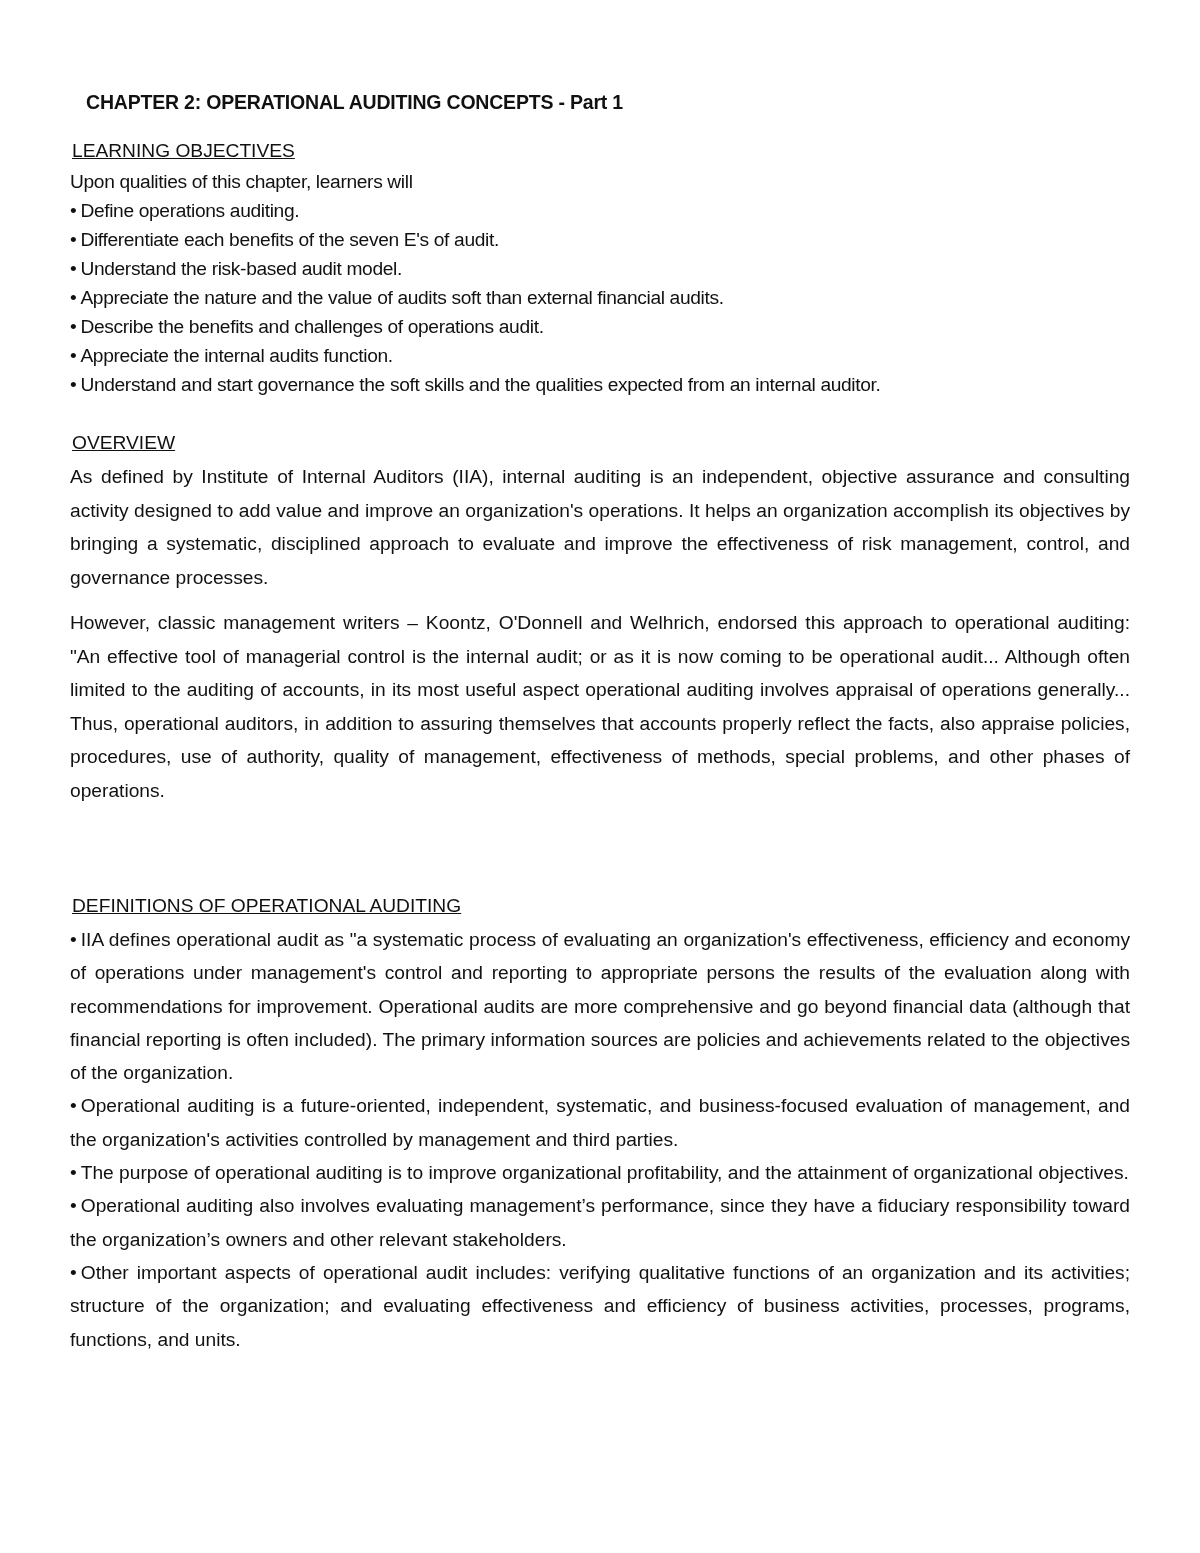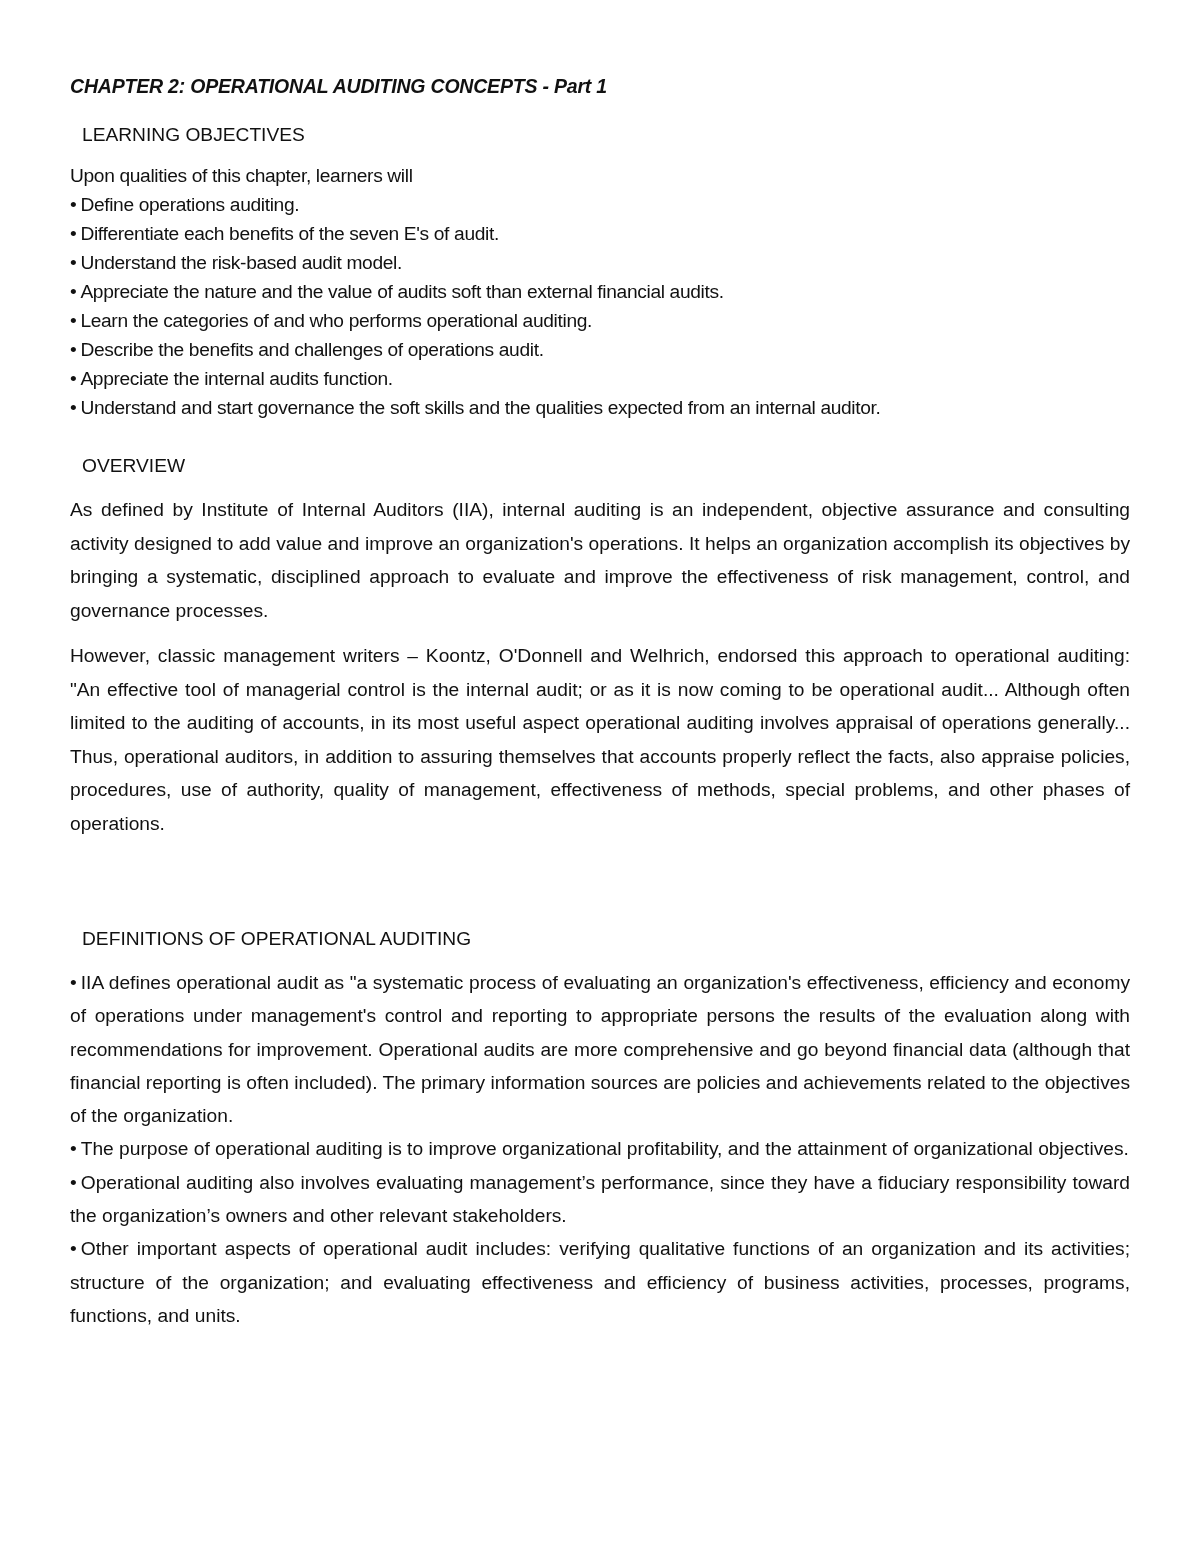"CHAPTER 2: OPERATIONAL AUDITING CONCEPTS" .title { font-style: italic -> none; margin: 0 -> 16px }
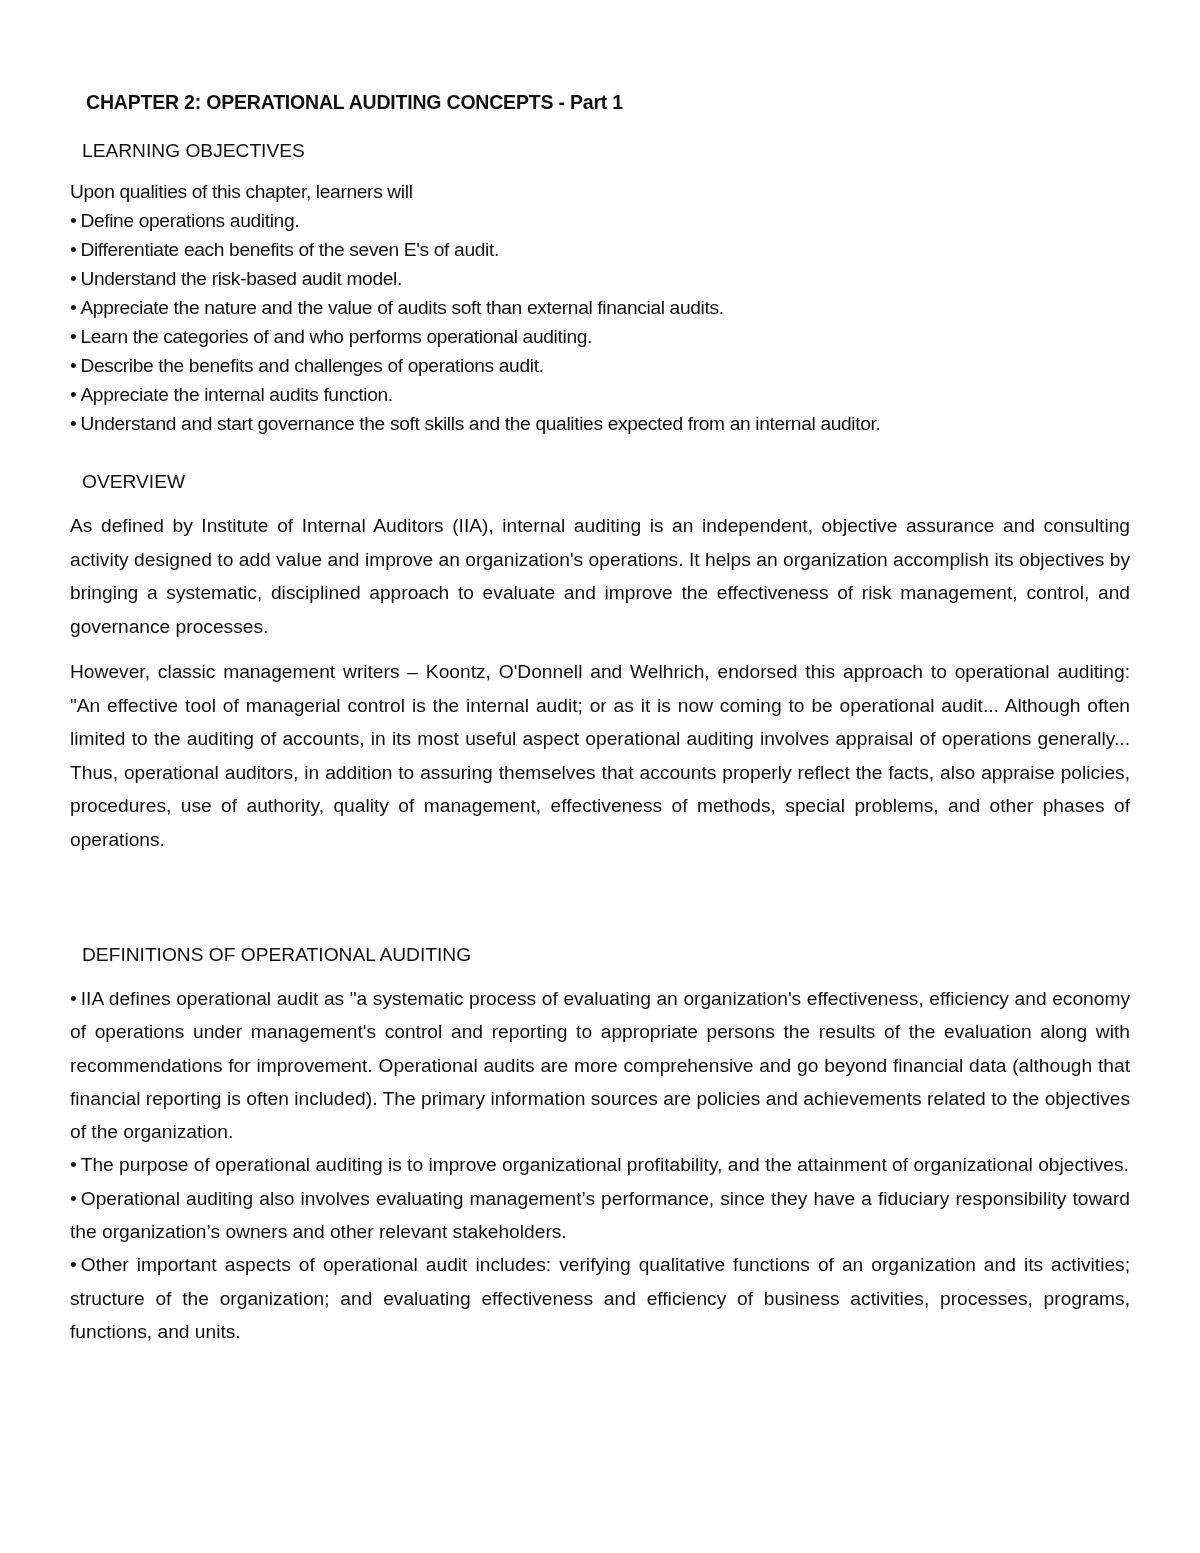"LEARNING OBJECTIVES" .heading { margin: 12px -> 2px; text-decoration: none -> underline }
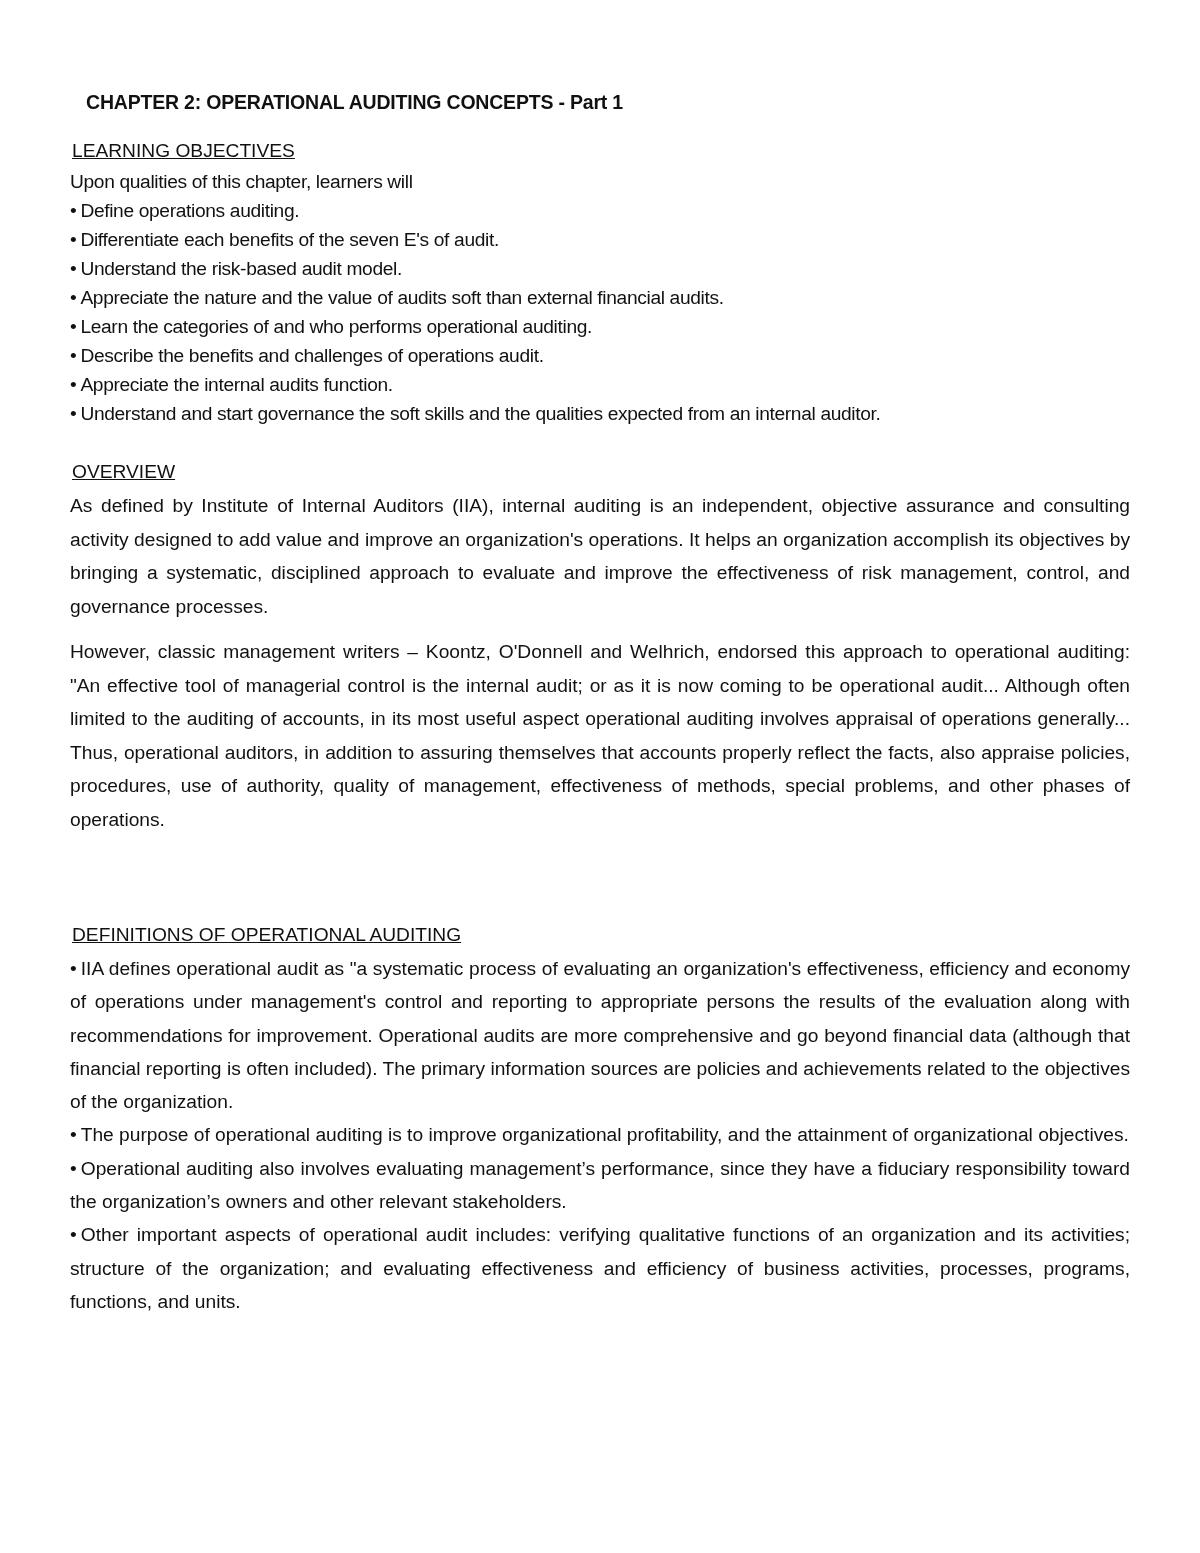"• Learn the categories of" p.list-line { html: <p><span>•</span><span>Learn the categories of and who performs operational auditing.</span></p> -> none }
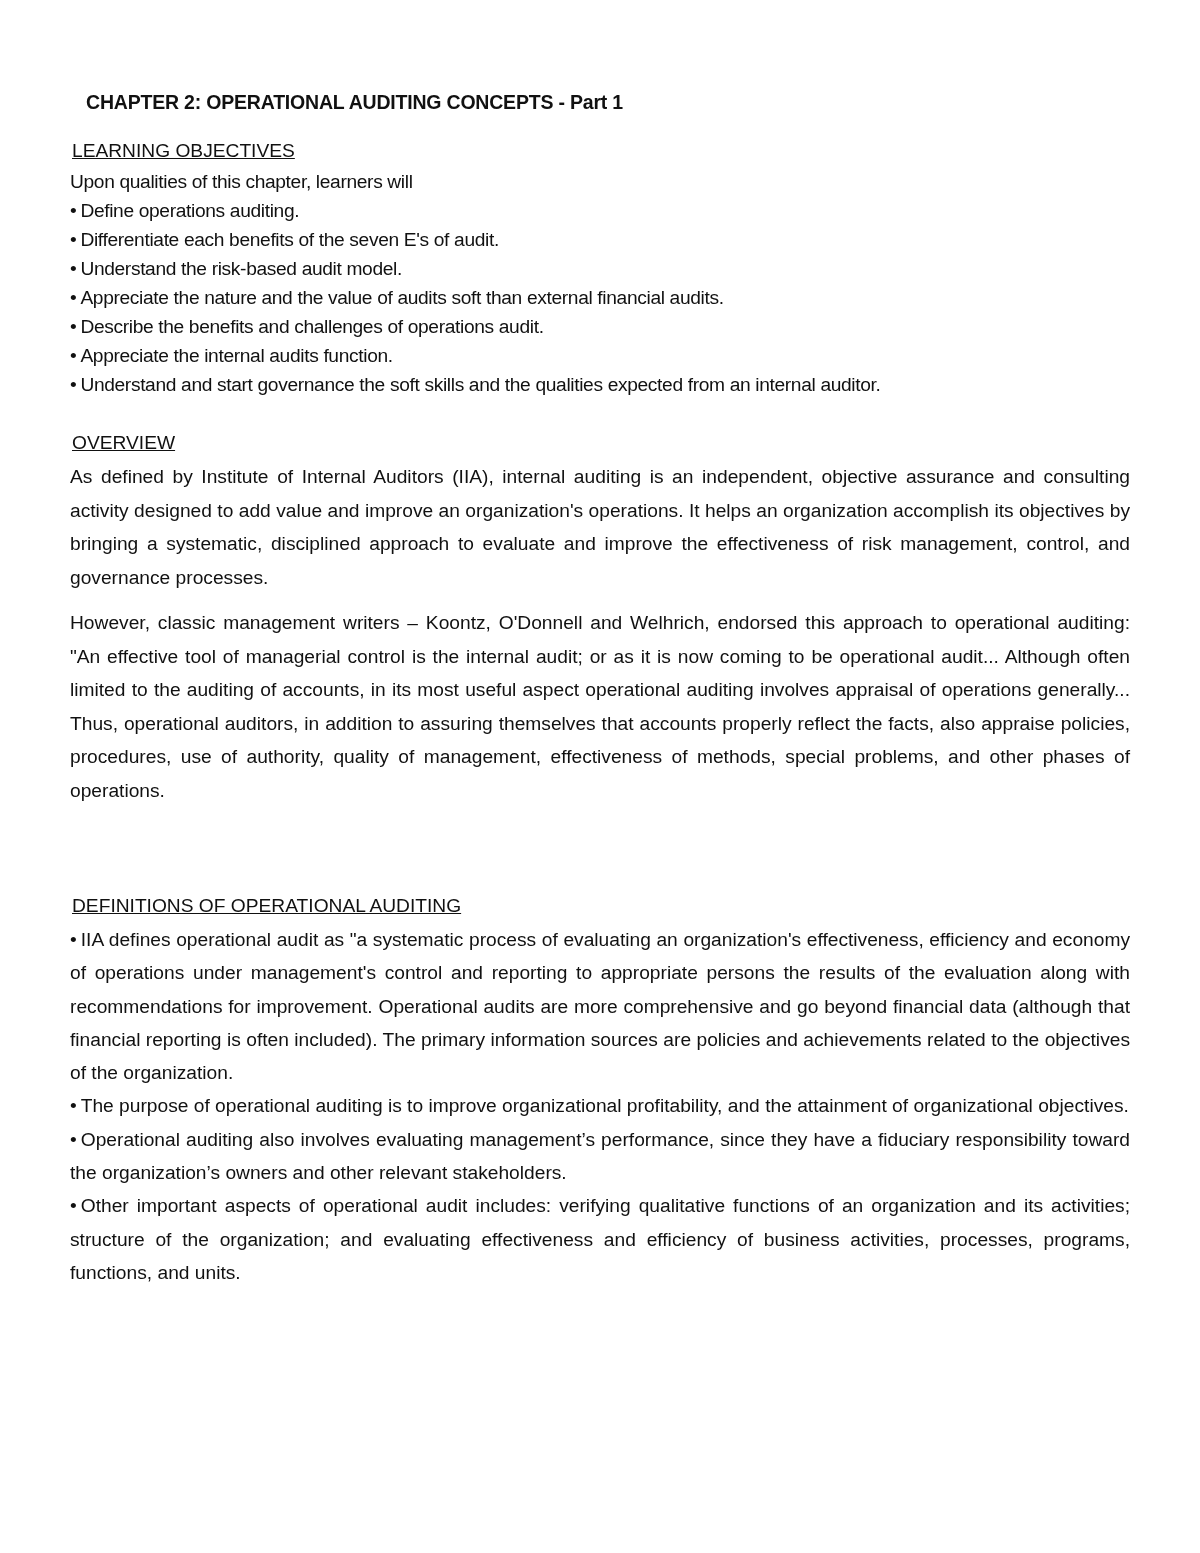"• Operational auditing is a" p.def-item { html: none -> <p><span>•</span><span>Operational auditing is a future-oriented, independent, systematic, and business-focused evaluation of management, and the organization's activities controlled by management and third parties.</span></p> }
